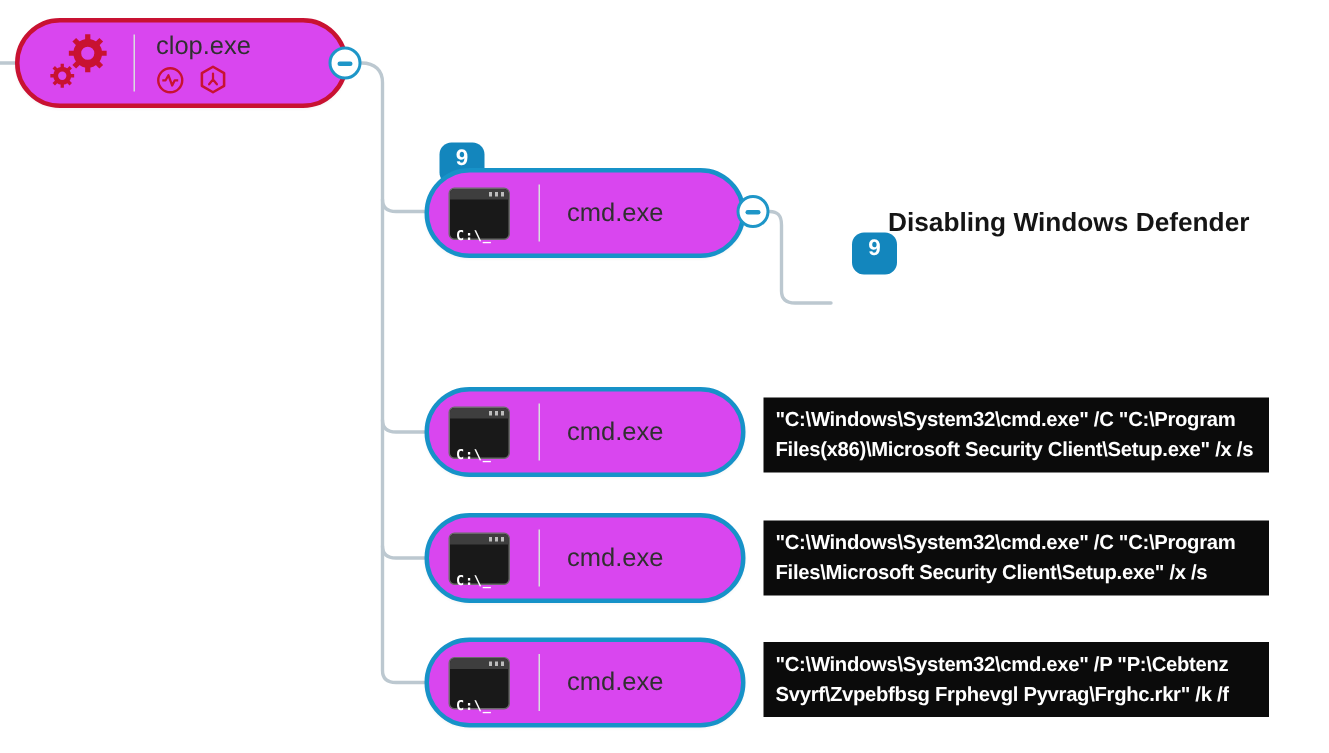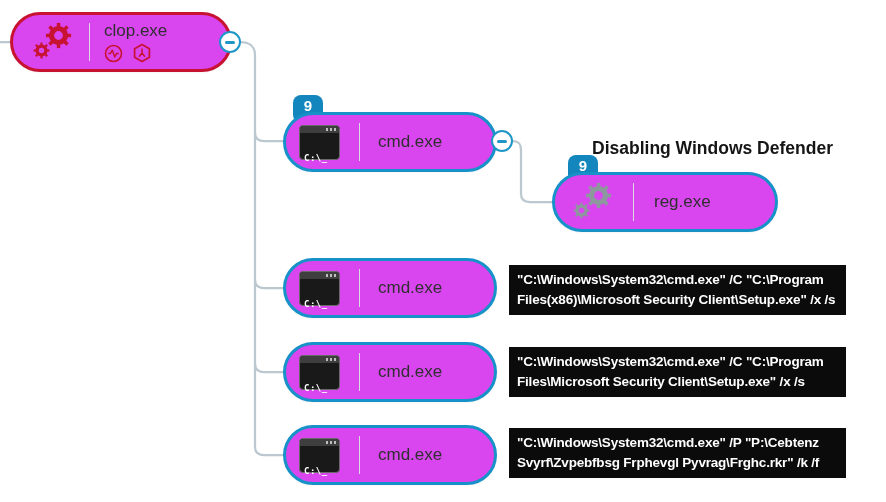"reg.exe" div.node { html: <div> <svg> <use></use> <use></use> </svg> <div></div> <div>reg.exe</div> </div> -> none }
